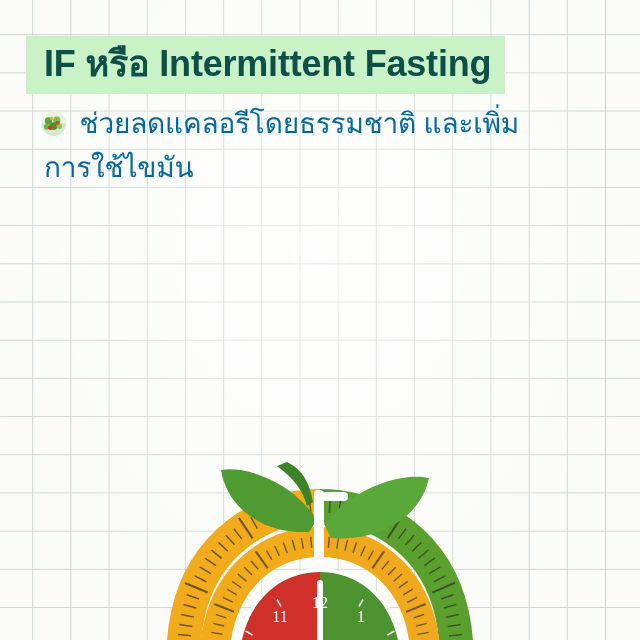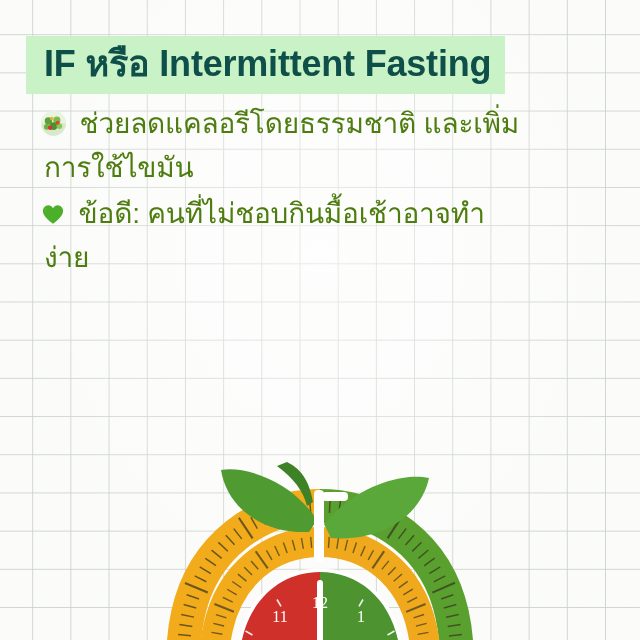"ช่วยลดแคลอรีโดยธรรมชาติ" .bullet { color: #4d7c0f -> #0369a1 }
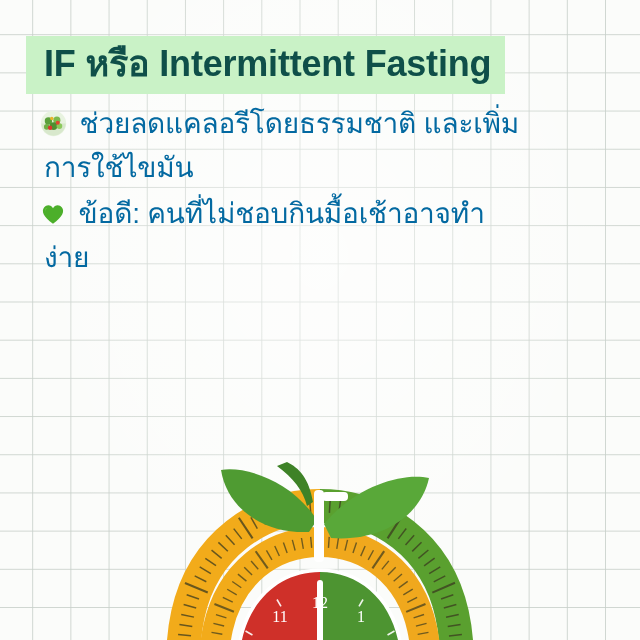"ข้อดี: คนที่ไม่ชอบกินมื้อเช้าอาจทำง่าย" div.bullet { html: <div> <svg> <path></path> <path></path> </svg> <span>ข้อดี: คนที่ไม่ชอบกินมื้อเช้าอาจทำง่าย</span> </div> -> none }
